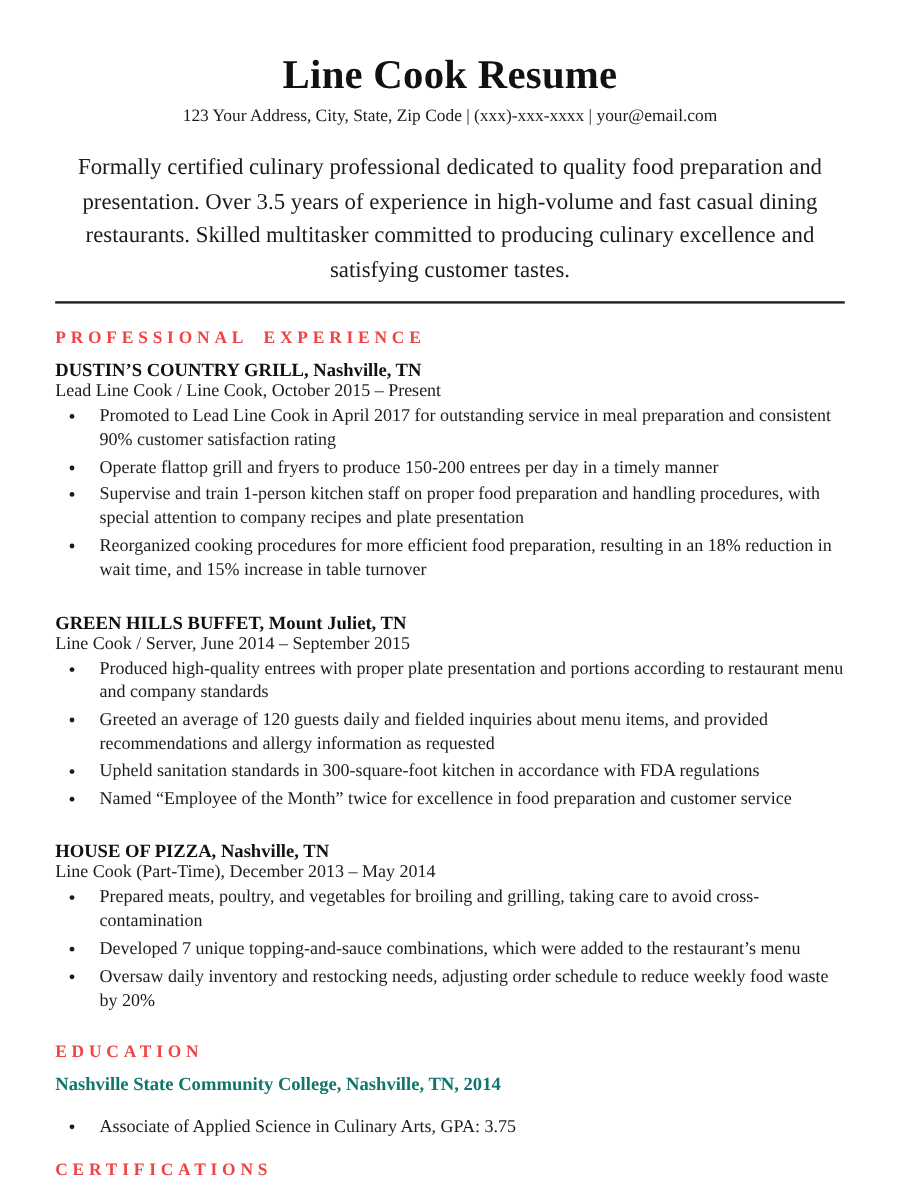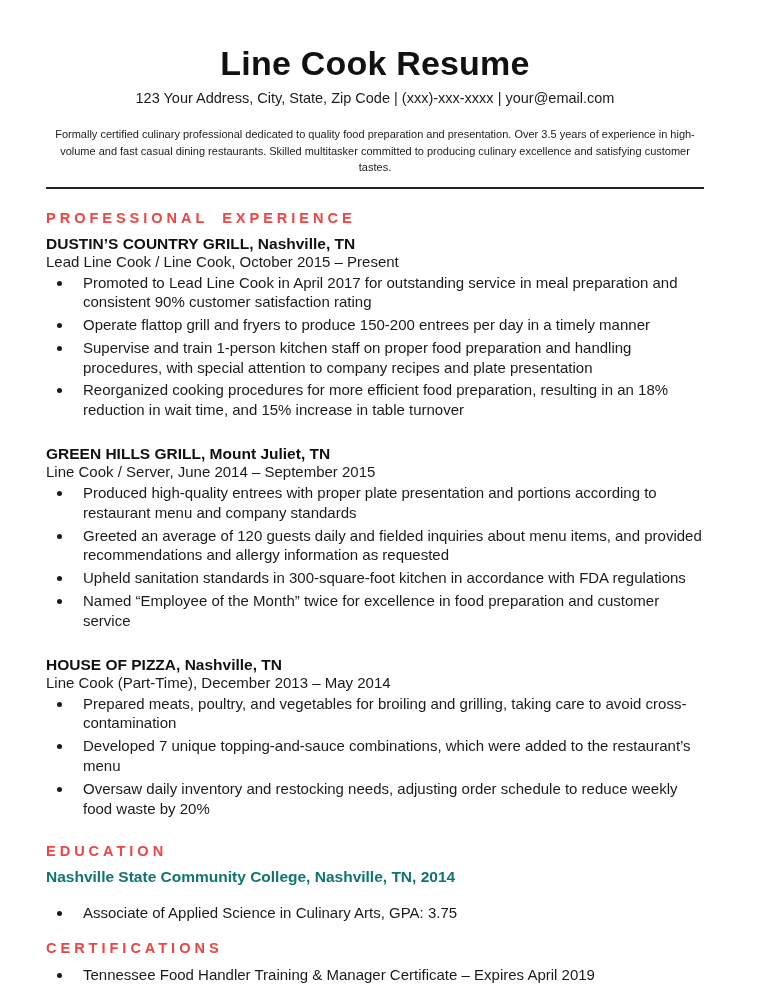"Line Cook Resume" .page { font-family: Liberation Sans, sans-serif -> Liberation Serif, serif }
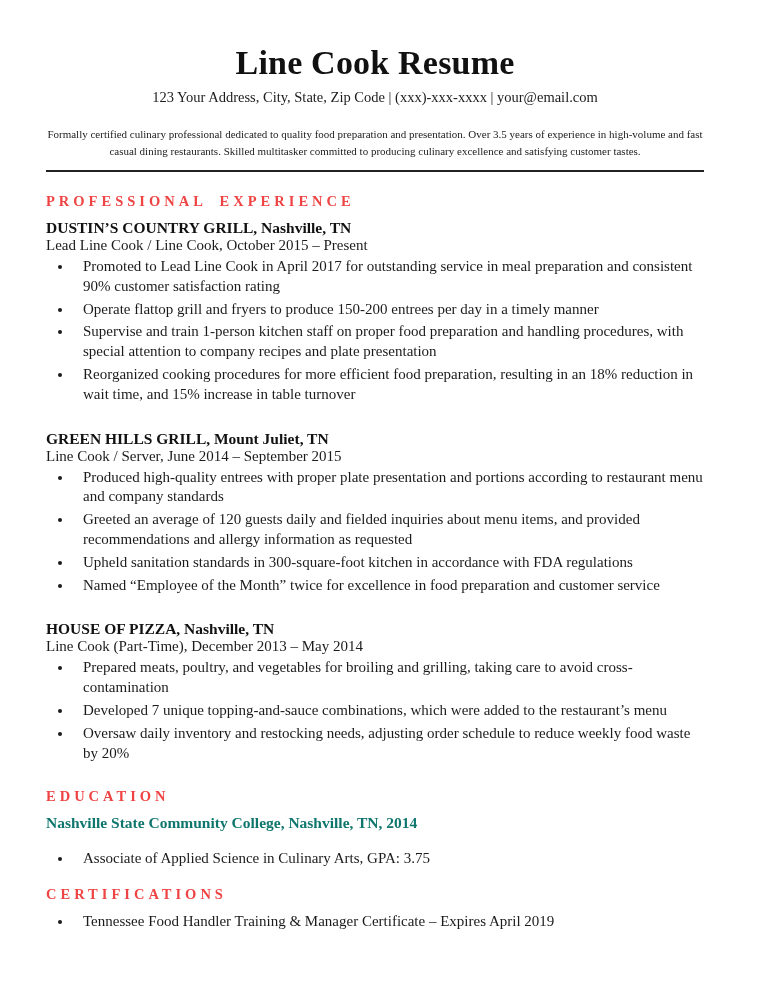"Formally certified culinary professional" .summary { font-size: 11px -> 19px }
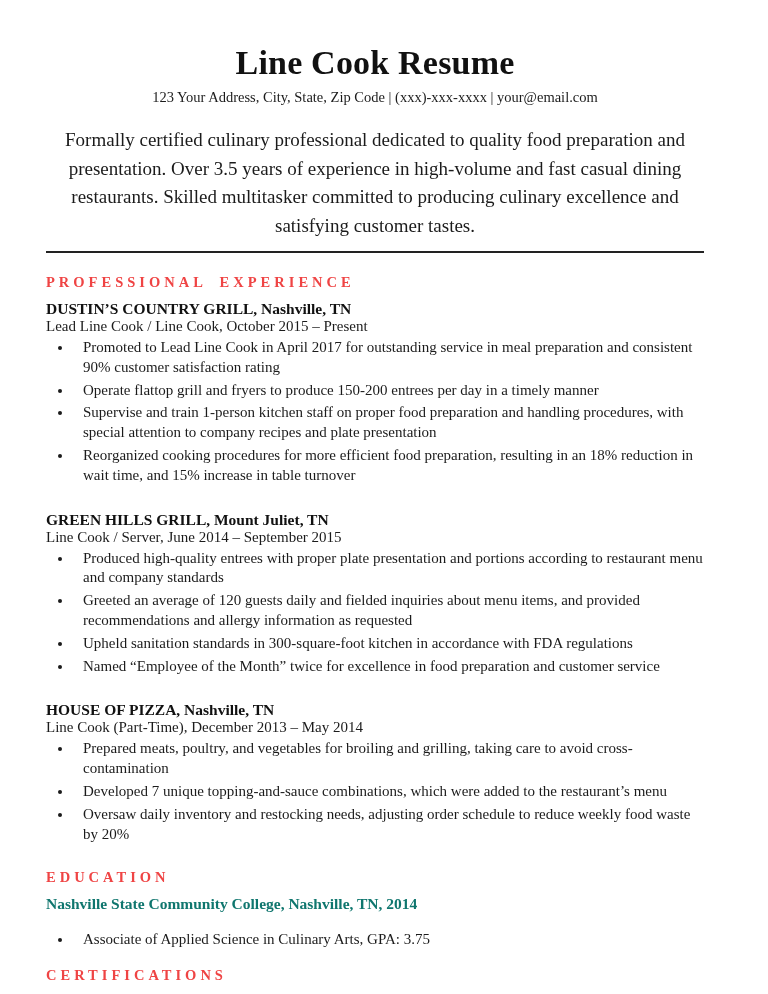"GREEN HILLS GRILL, Mount Juliet," p.employer { text: GRILL -> BUFFET }
